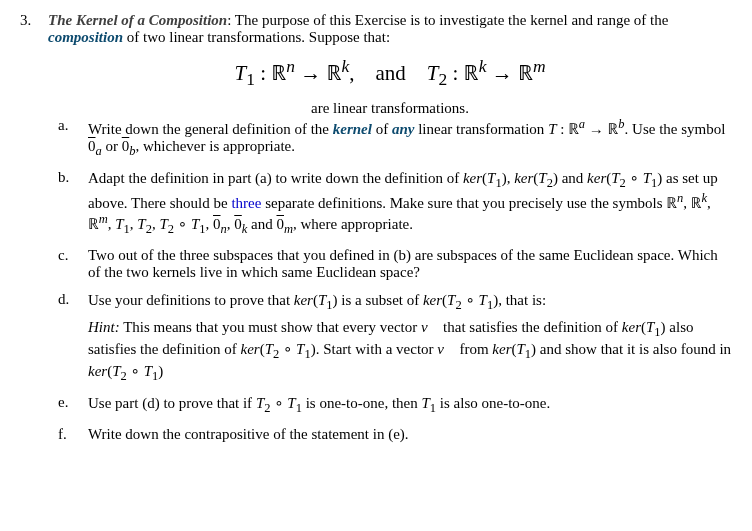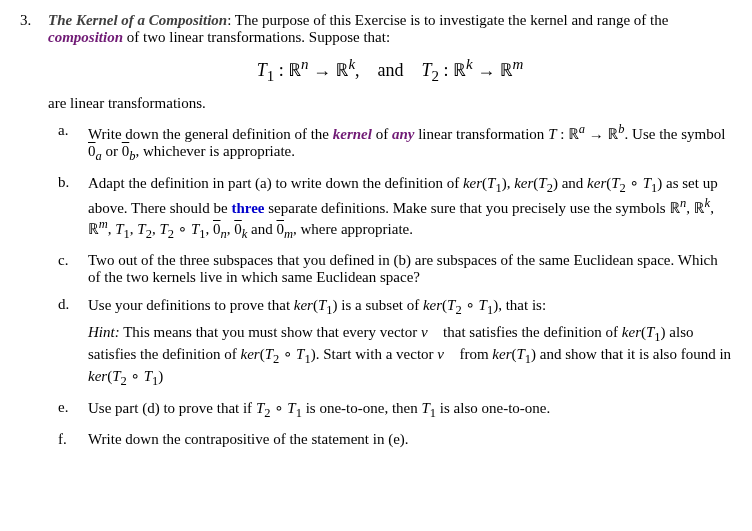"composition" .bold-italic-red { color: #701a75 -> #0c4a6e }
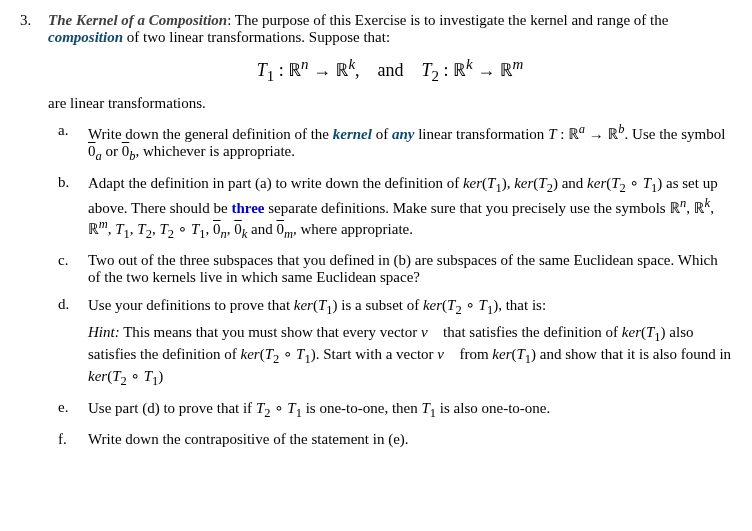"T1 : ℝn → ℝk," .center-line { font-size: 18px -> 21px }
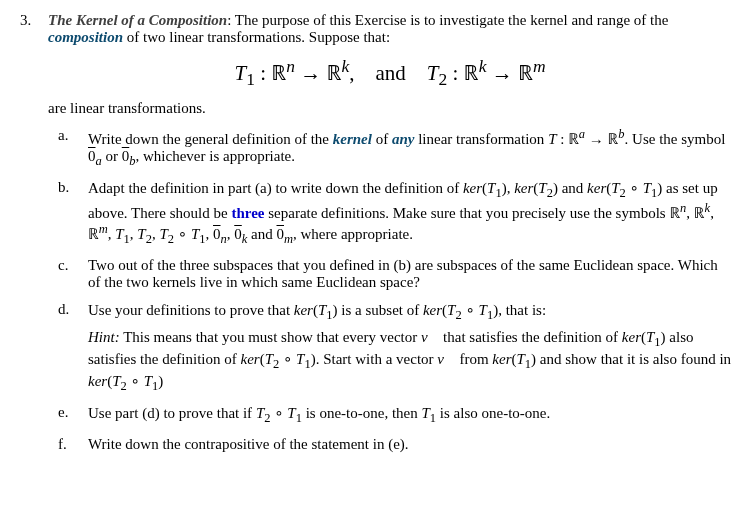"are linear transformations." .are-linear { margin-bottom: 10px -> 0; text-align: none -> center }
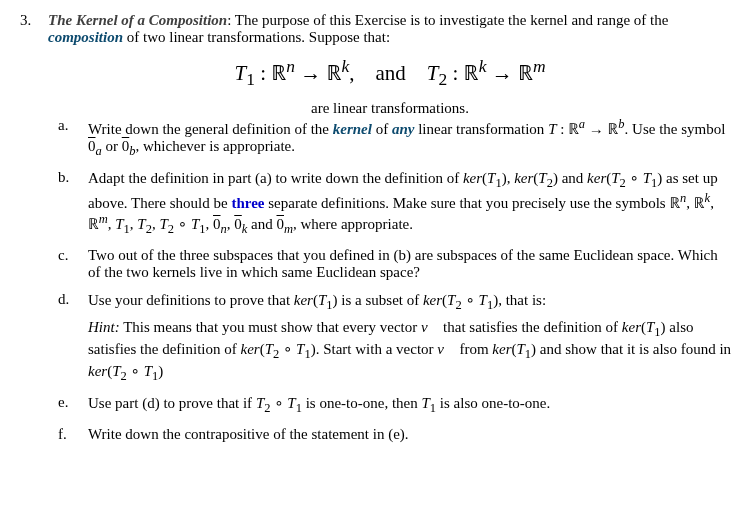"three" .bold-blue { font-weight: bold -> normal }
